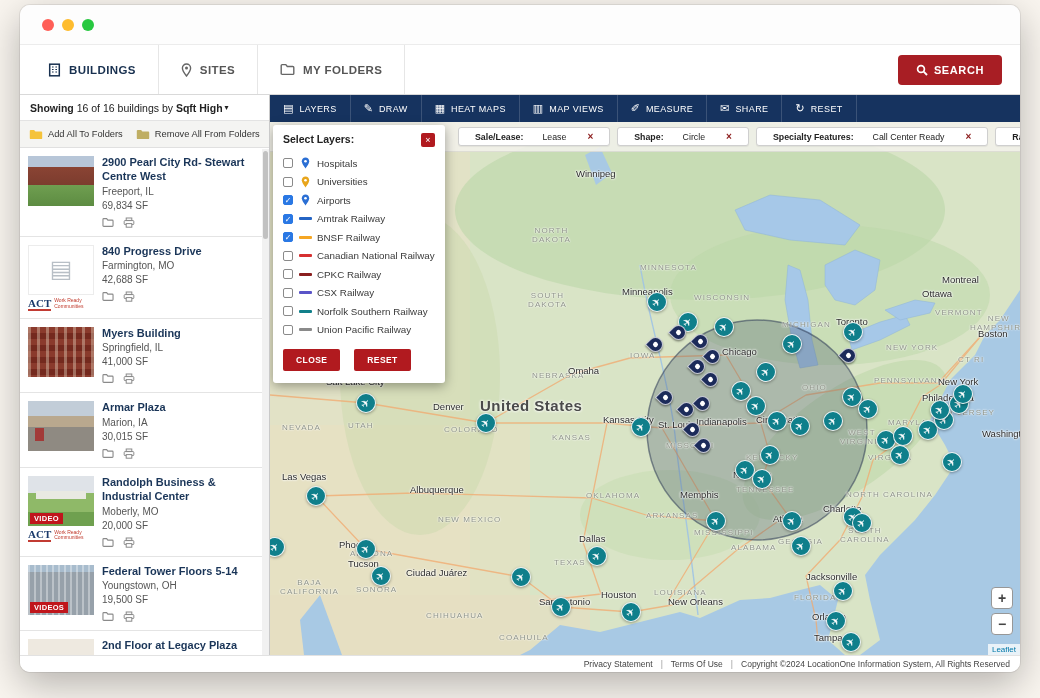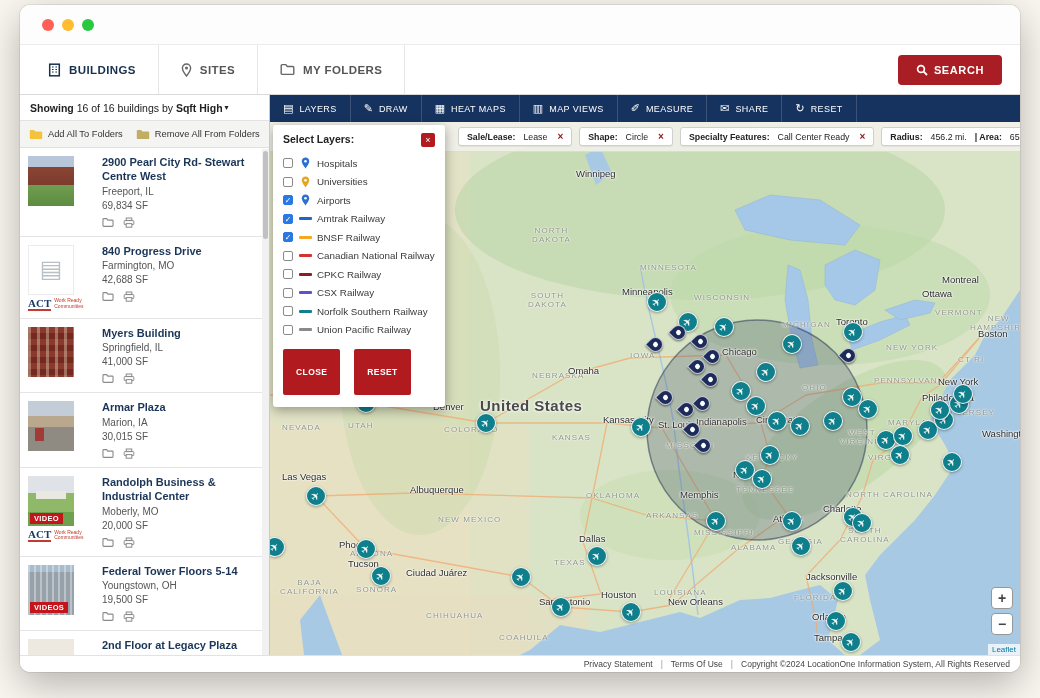"Sale/Lease:" .chip { gap: 8px -> 19px; padding: 0 8px -> 0 16px }
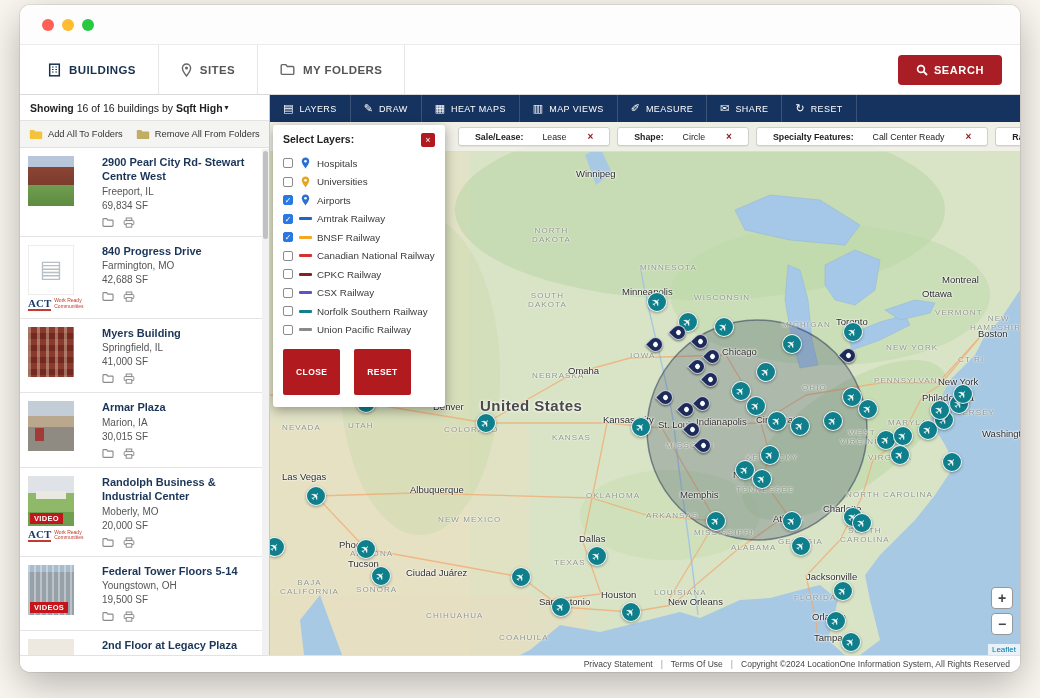"CLOSE" .lp-btn { padding: 18px 13px -> 6px 13px }
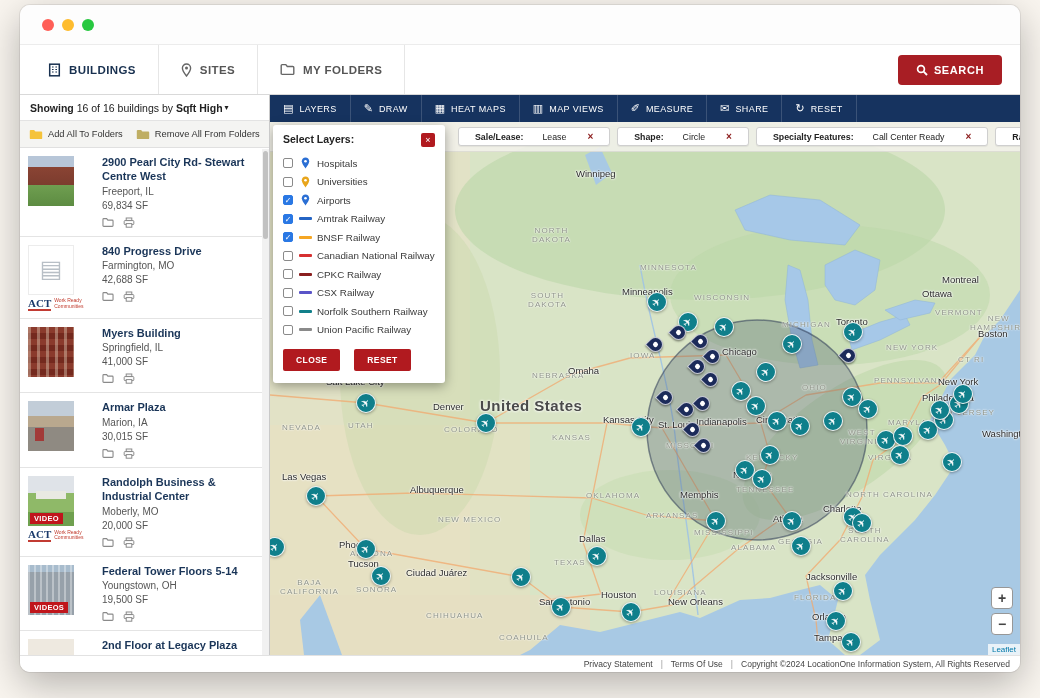"VIDEO" .thumb { width: 46px -> 66px }
